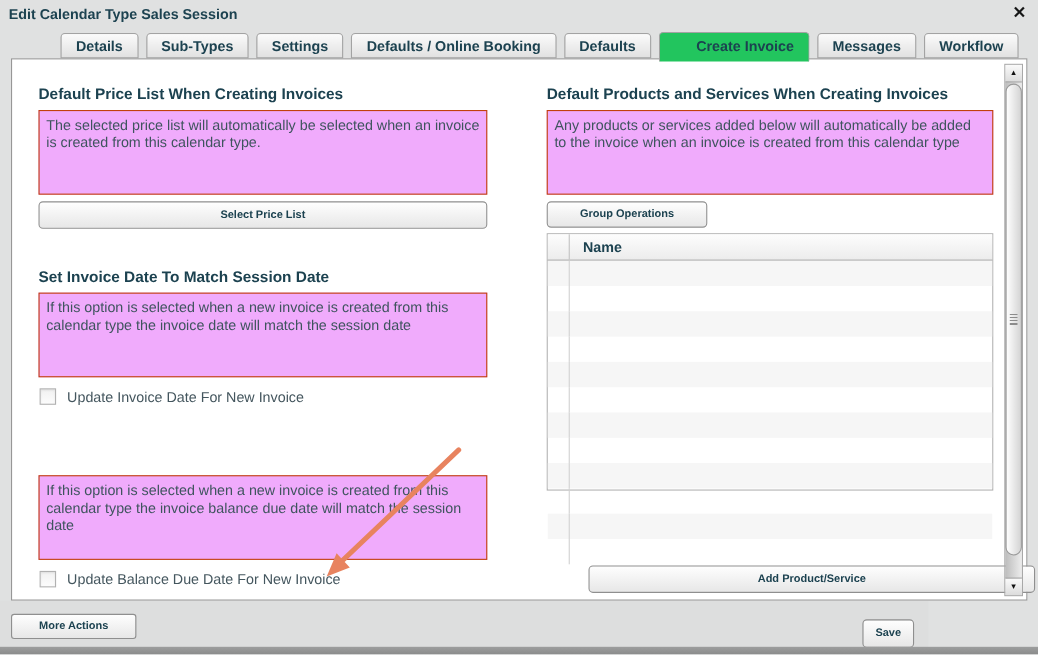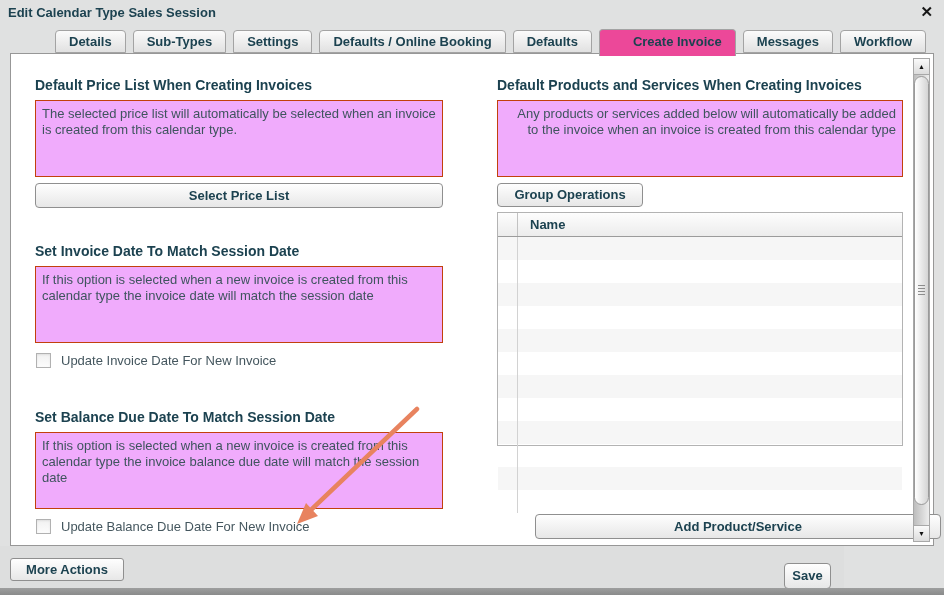"Create Invoice" .tab.active { background: #ec4899 -> #22c55e }
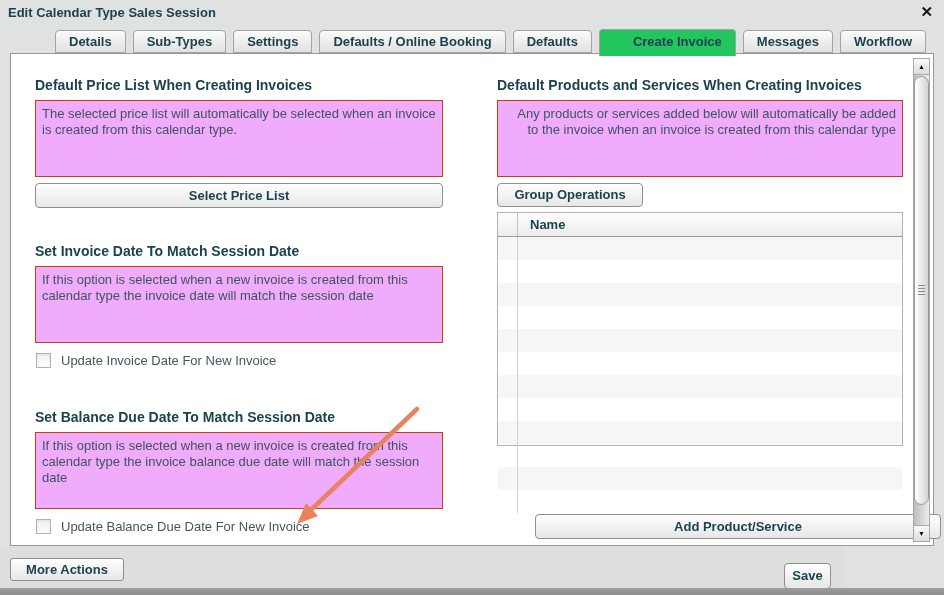"Any products or services added" div.descbox { text-align: right -> none }
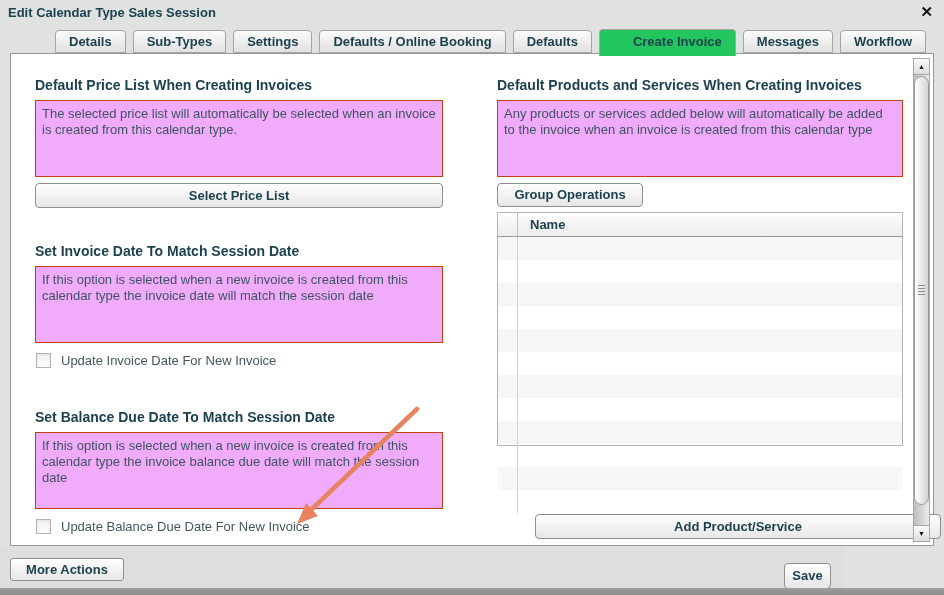"Select Price List" .btn { font-size: 13px -> 10px }
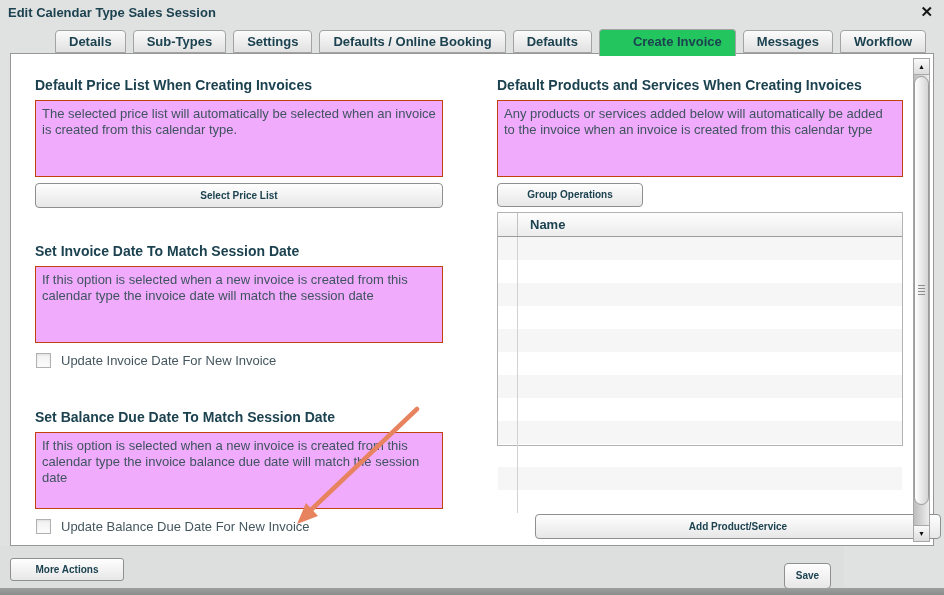"Set Balance Due Date To" div.heading { html: <div>Set Balance Due Date To Match Session Date</div> -> none }
